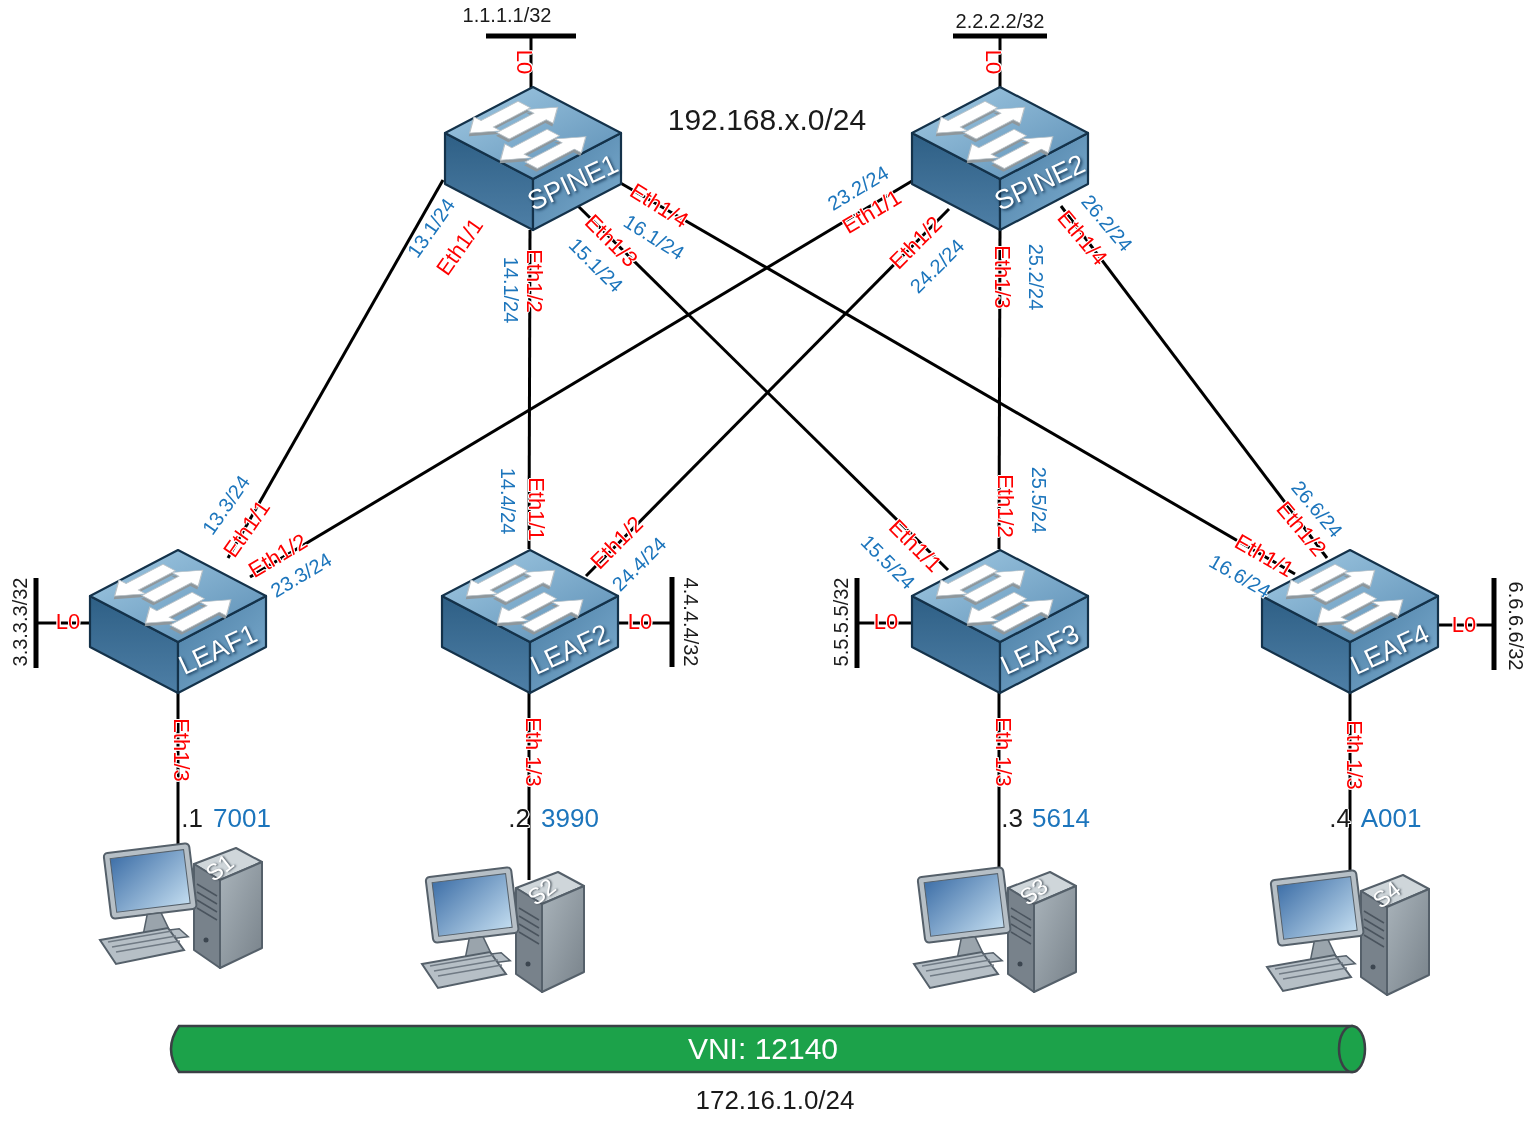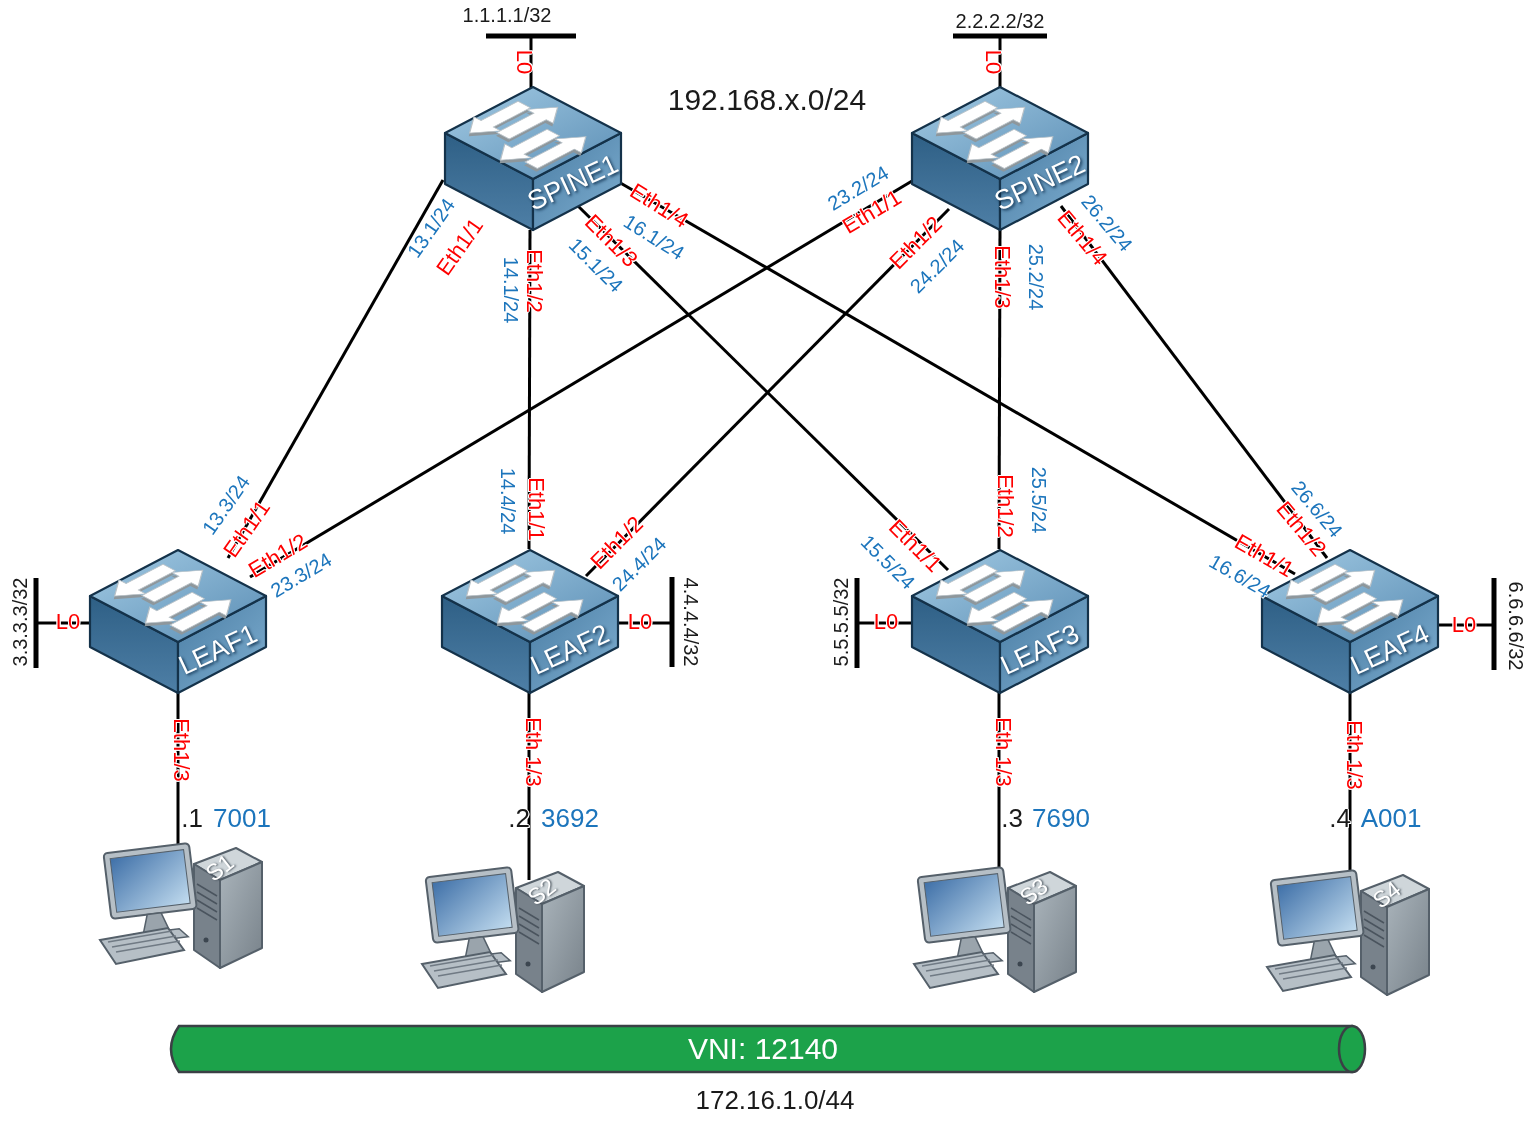"192.168.x.0/24" .big { margin-top: none -> 20px }
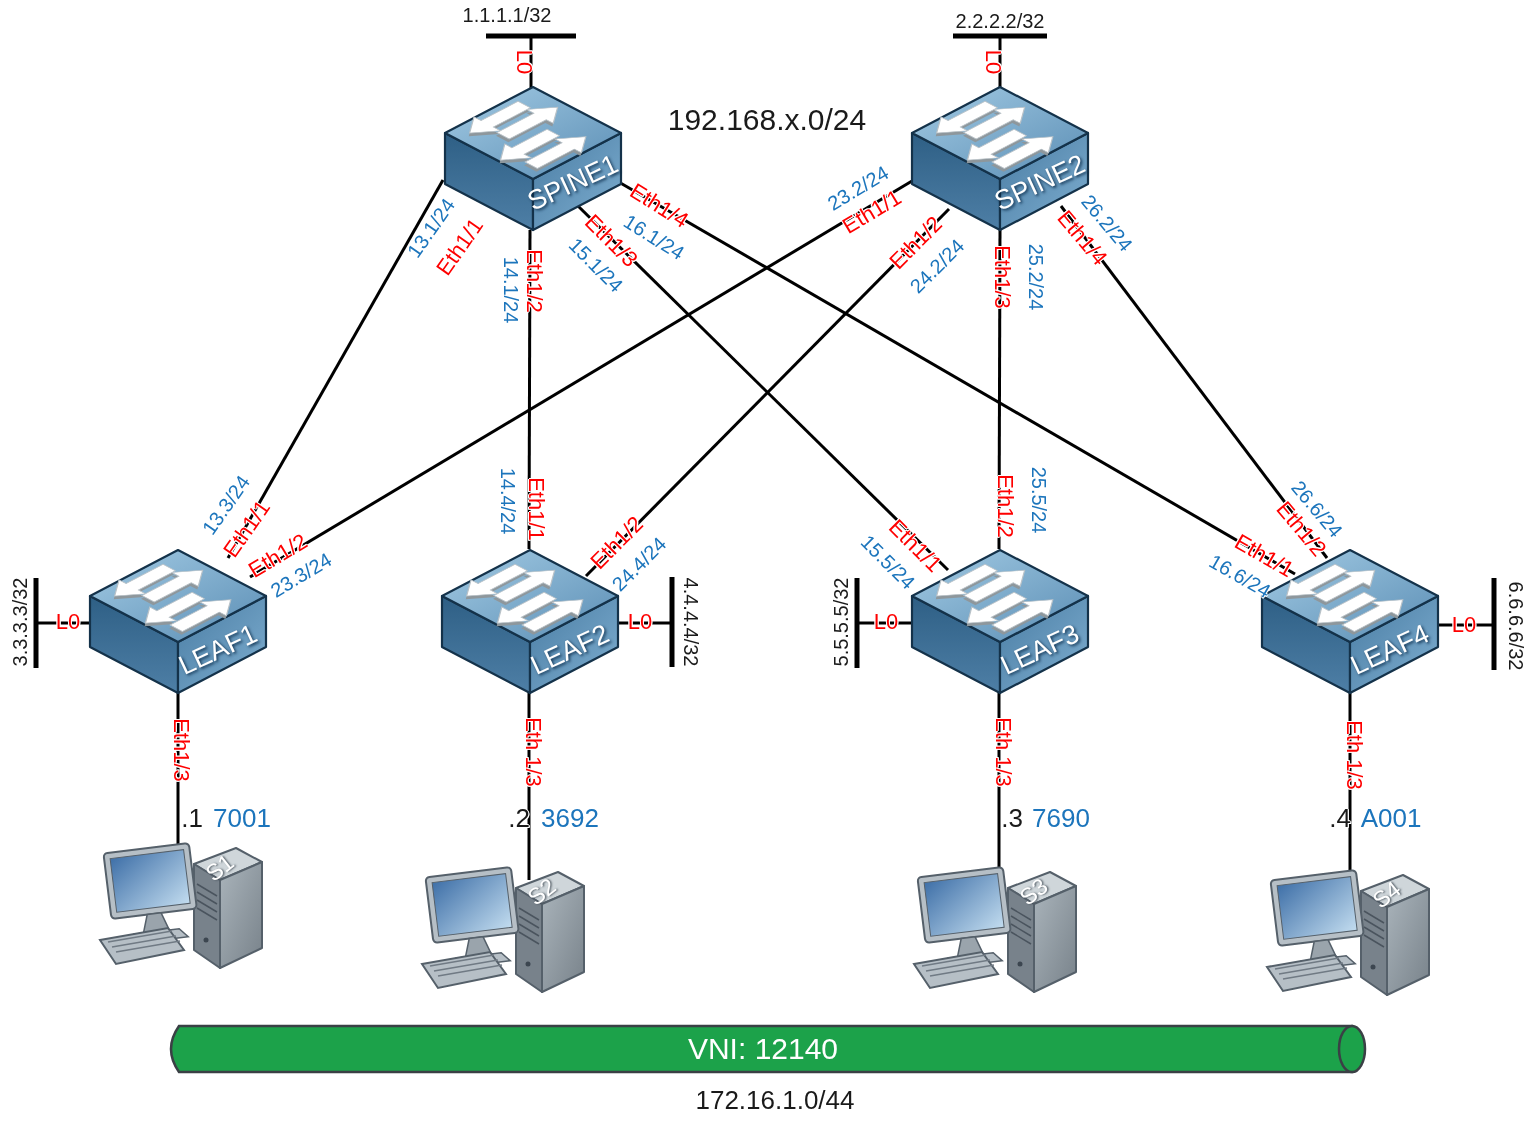"3692" div.lbl { text: 3692 -> 3990 }
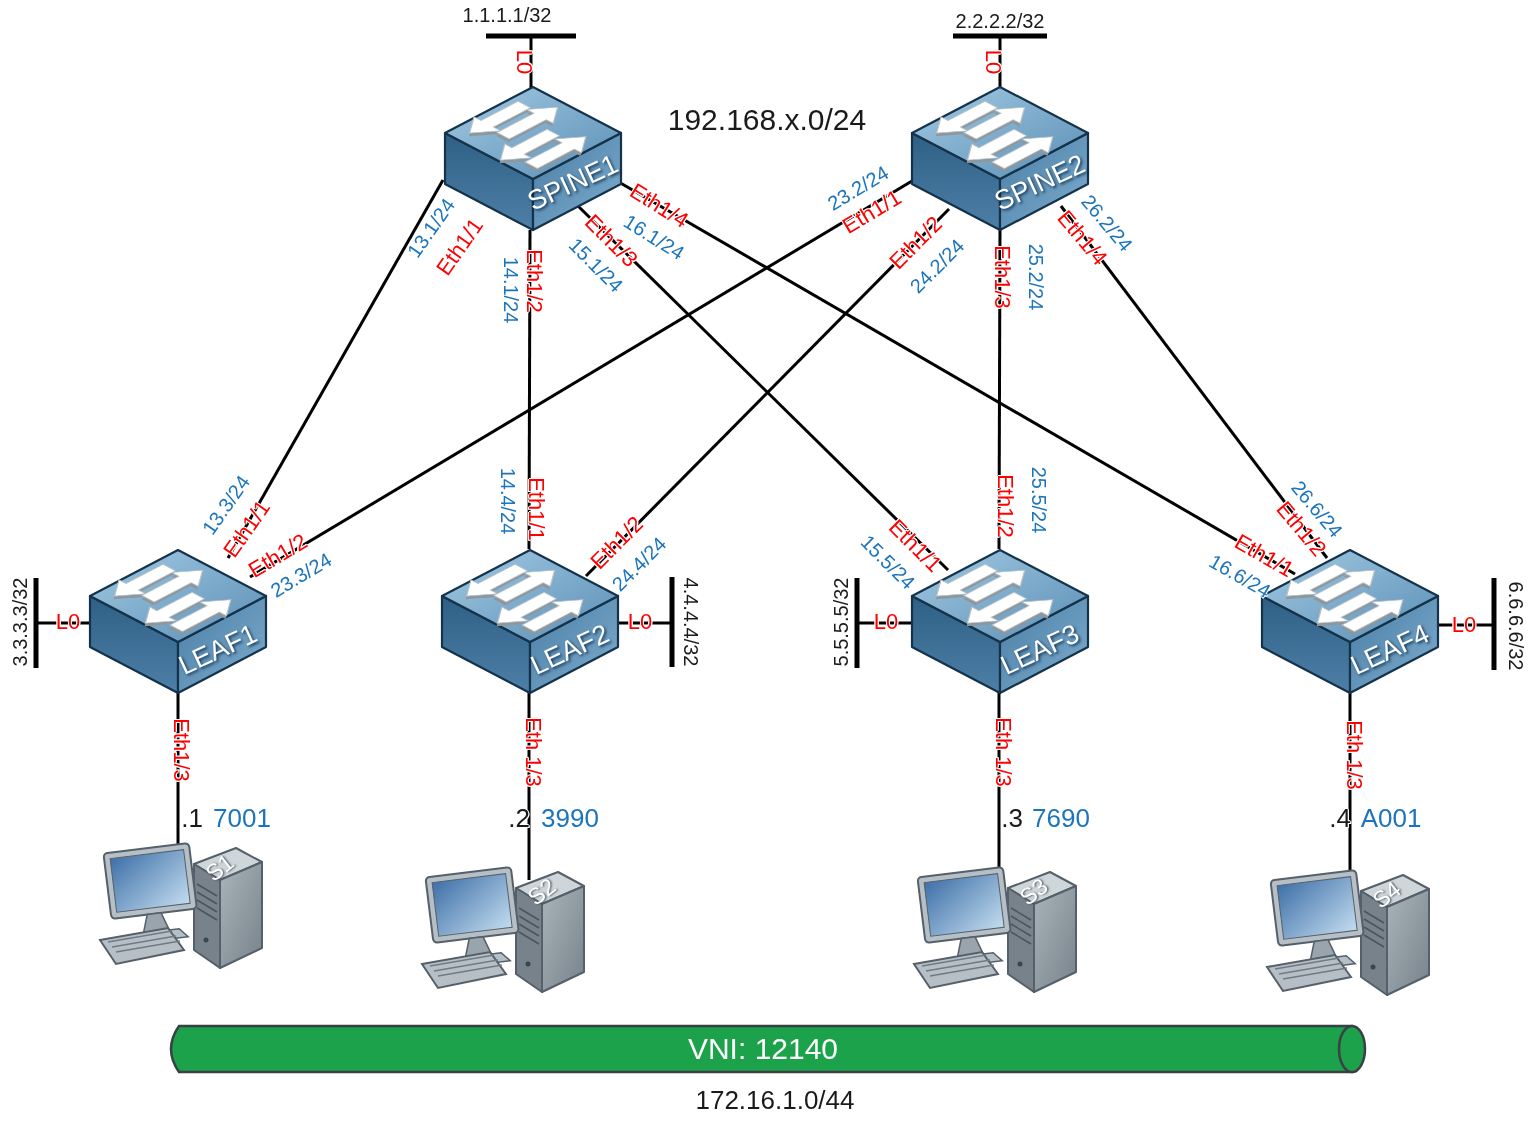"7690" div.lbl { text: 7690 -> 5614 }
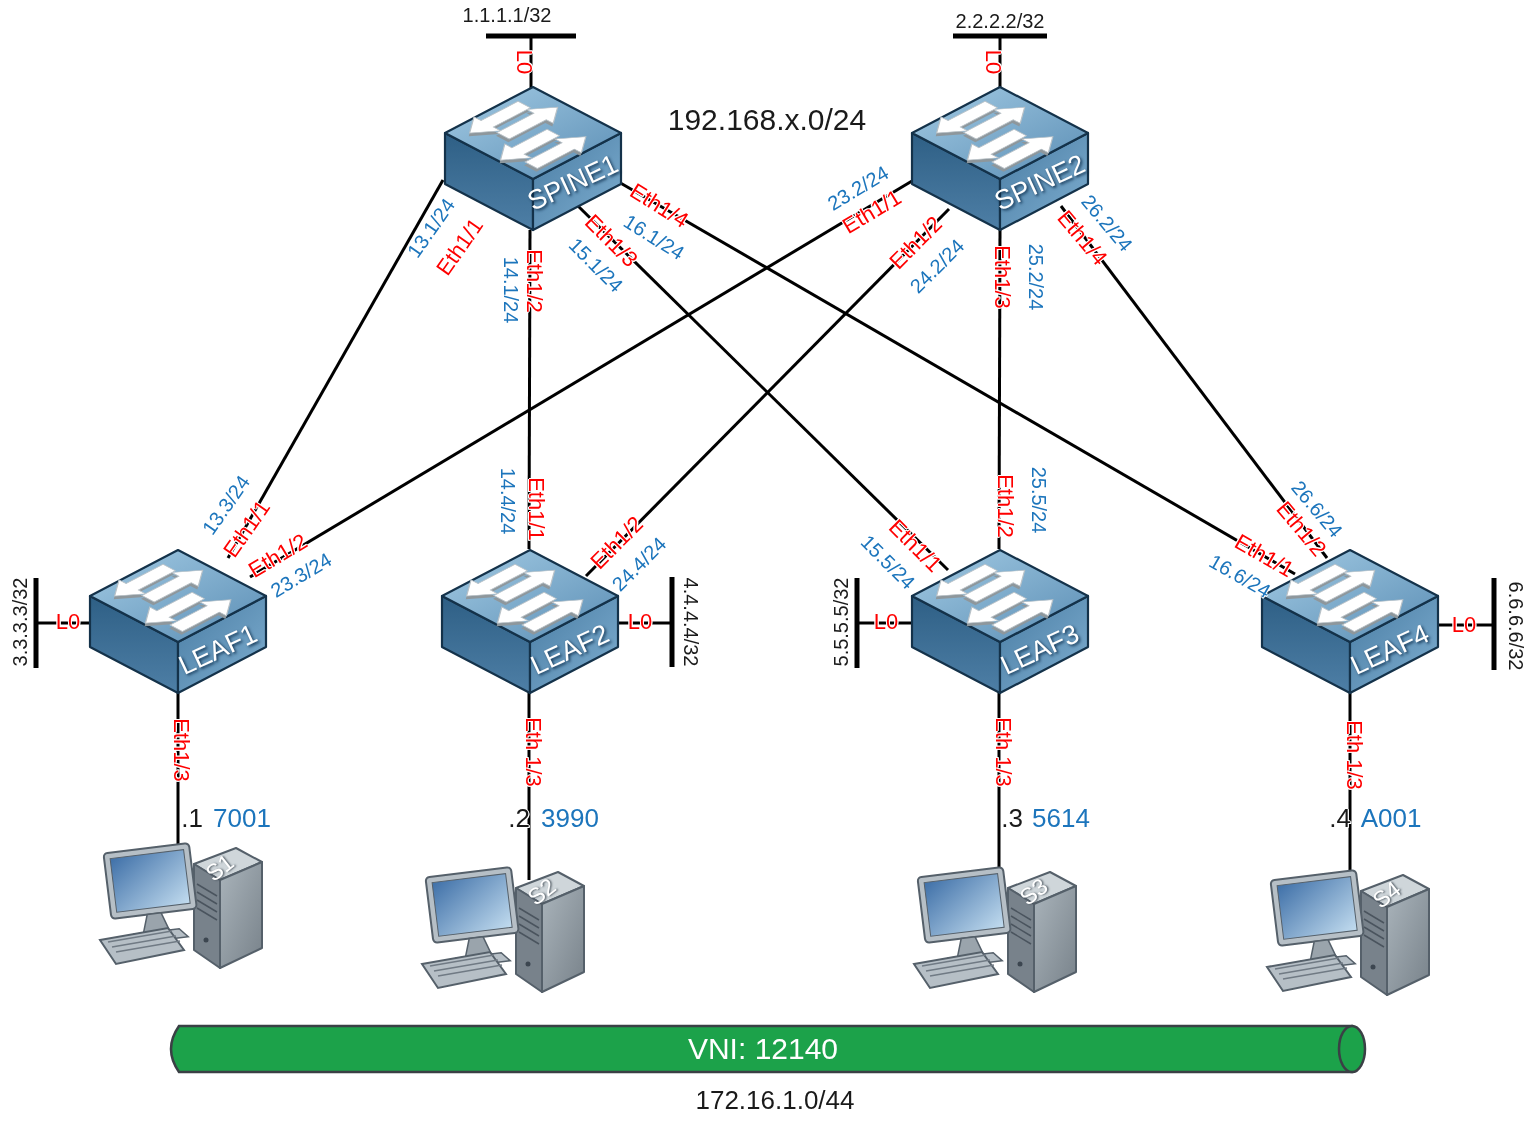"172.16.1.0/44" div.subnet { text: 172.16.1.0/44 -> 172.16.1.0/24 }
